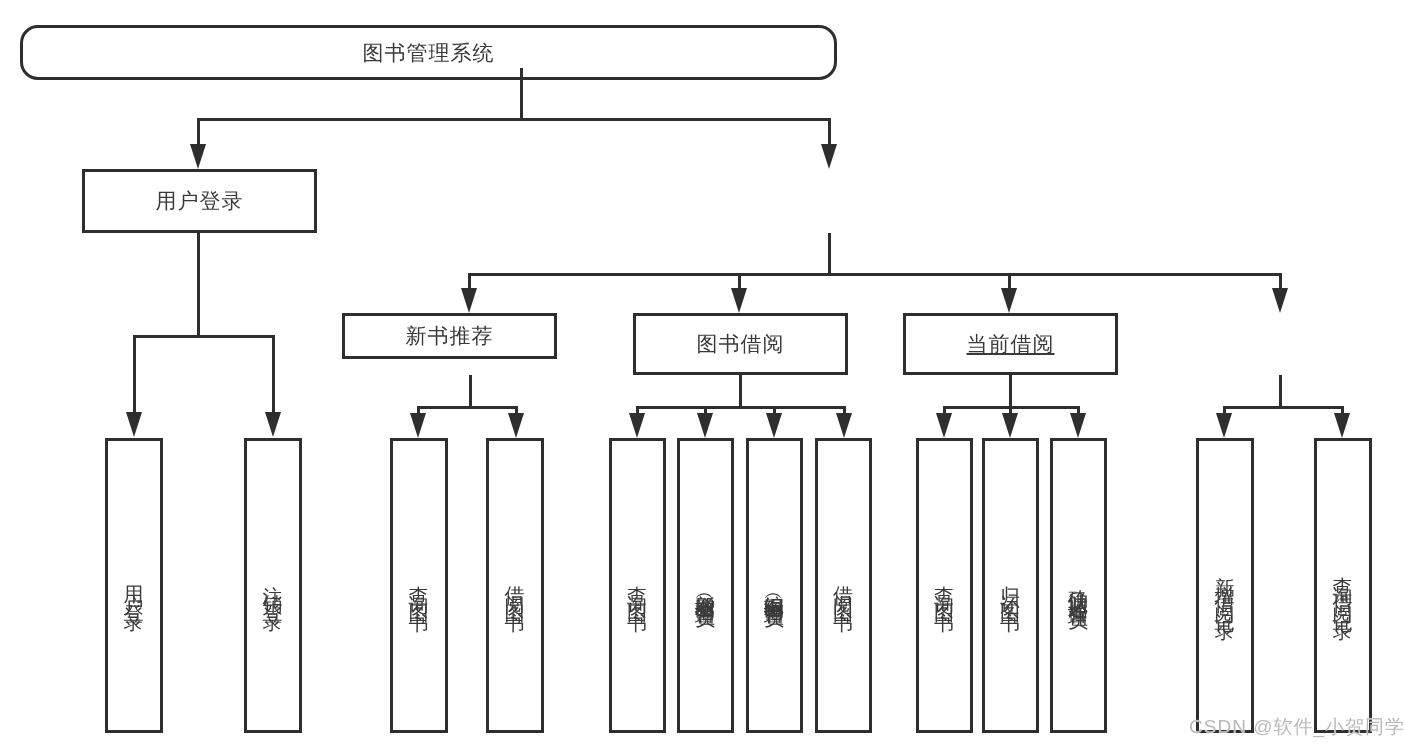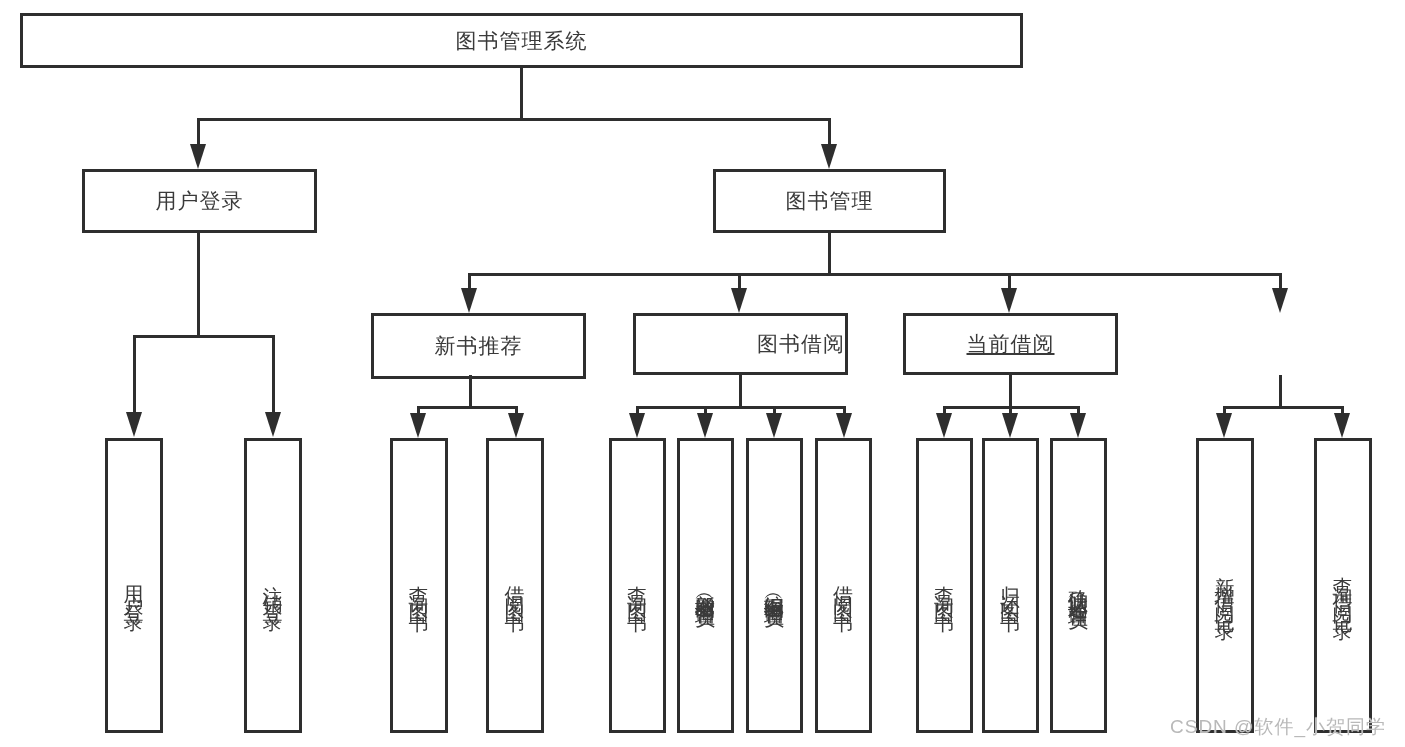"图书管理系统" div.box { border-radius: none -> 18px; top: 13px -> 25px; width: 1003px -> 817px }
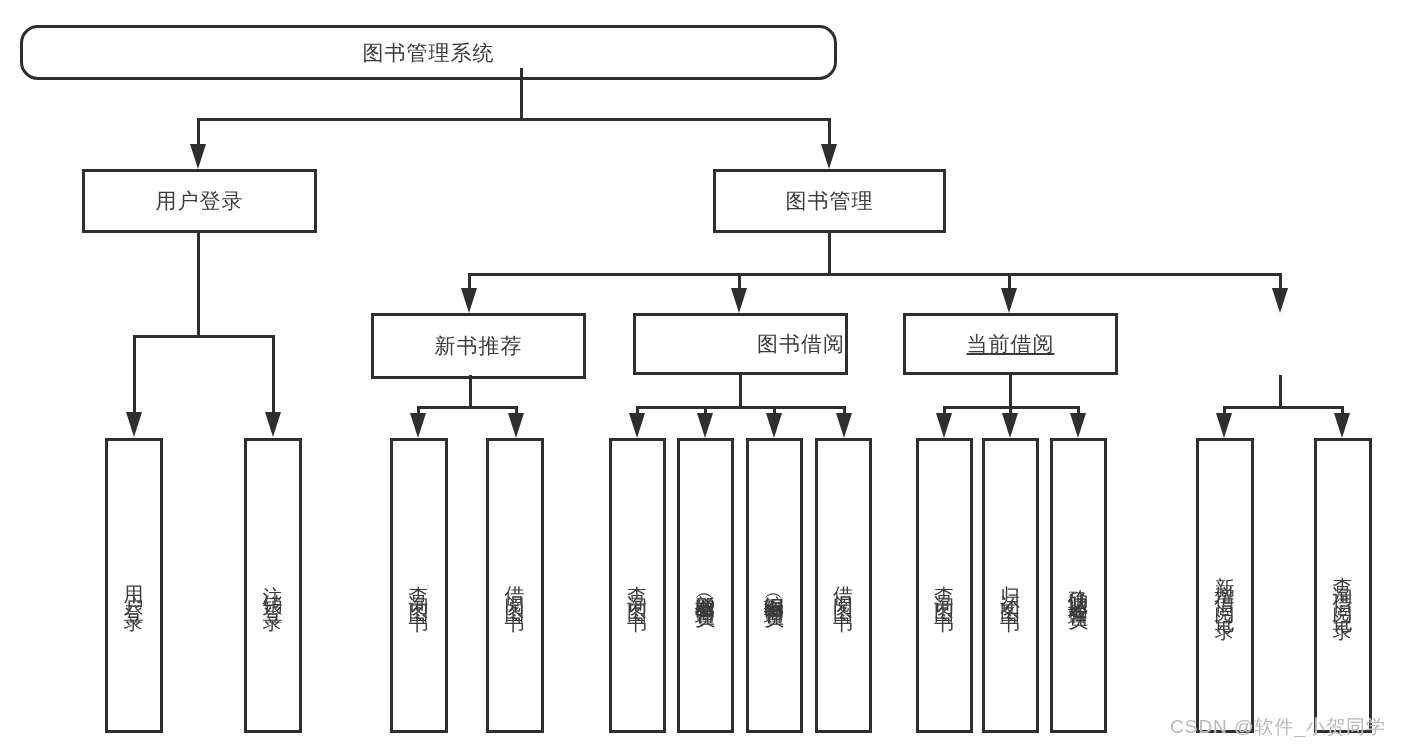"图书管理" div.box { html: <div> <span>图书管理</span> </div> -> none }
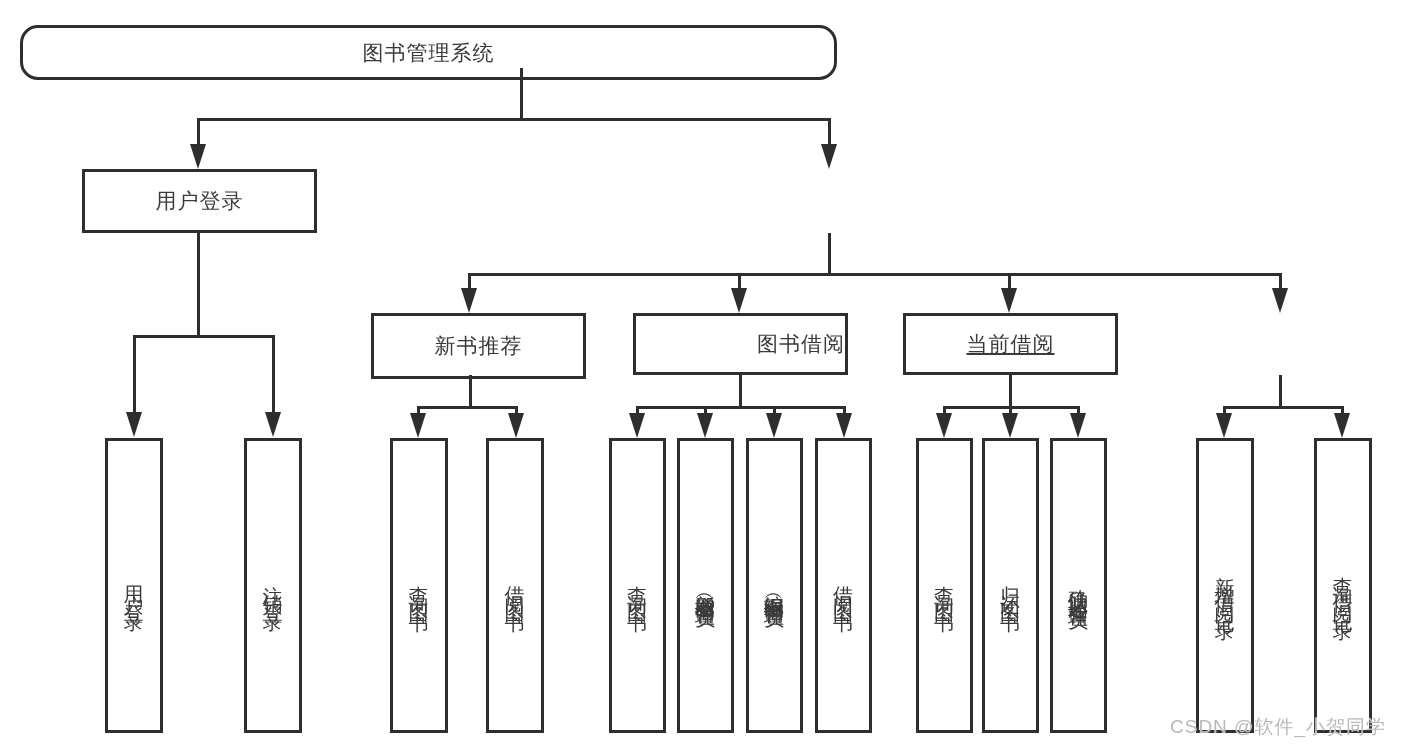"新书推荐" div.box { height: 66px -> 46px; left: 371px -> 342px }
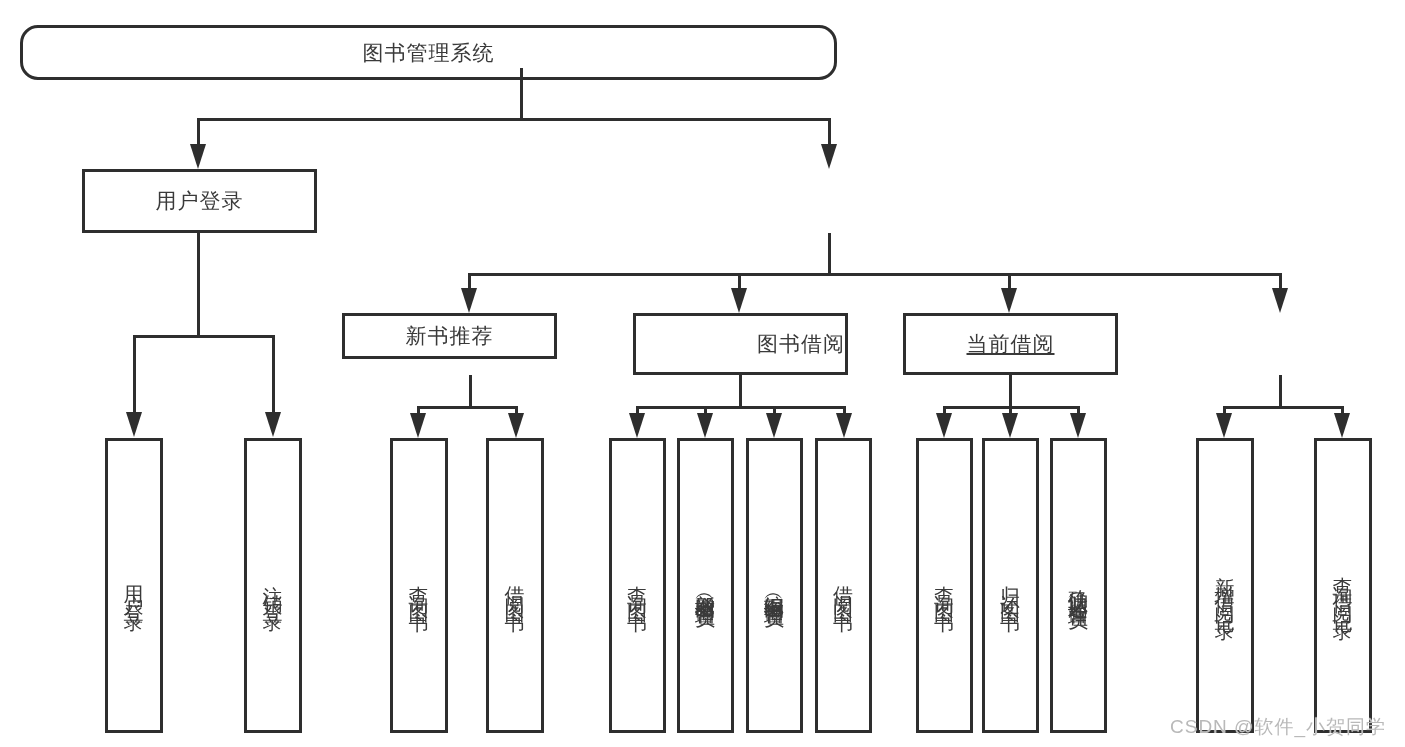"图书借阅" div.box { justify-content: flex-end -> none }
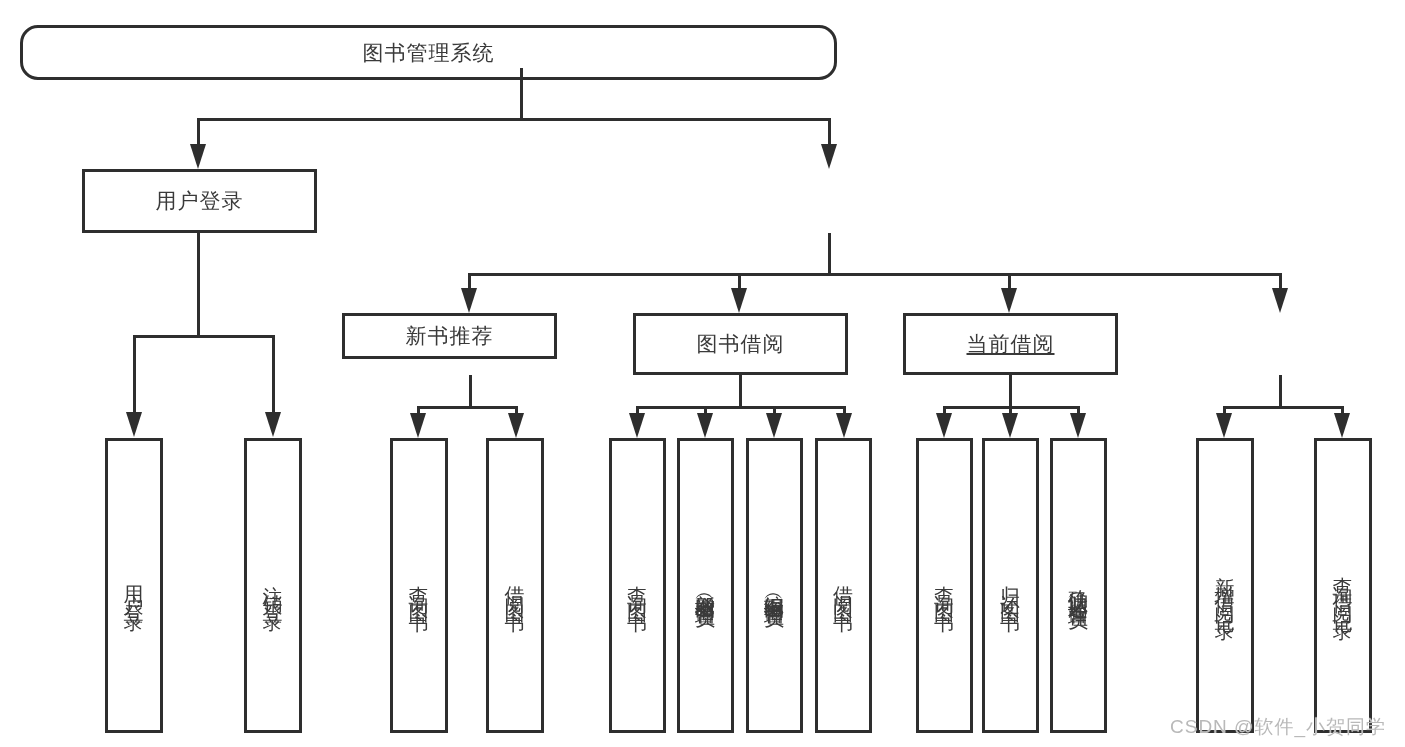"CSDN @软件_小贺同学" .watermark { text-align: none -> right }
